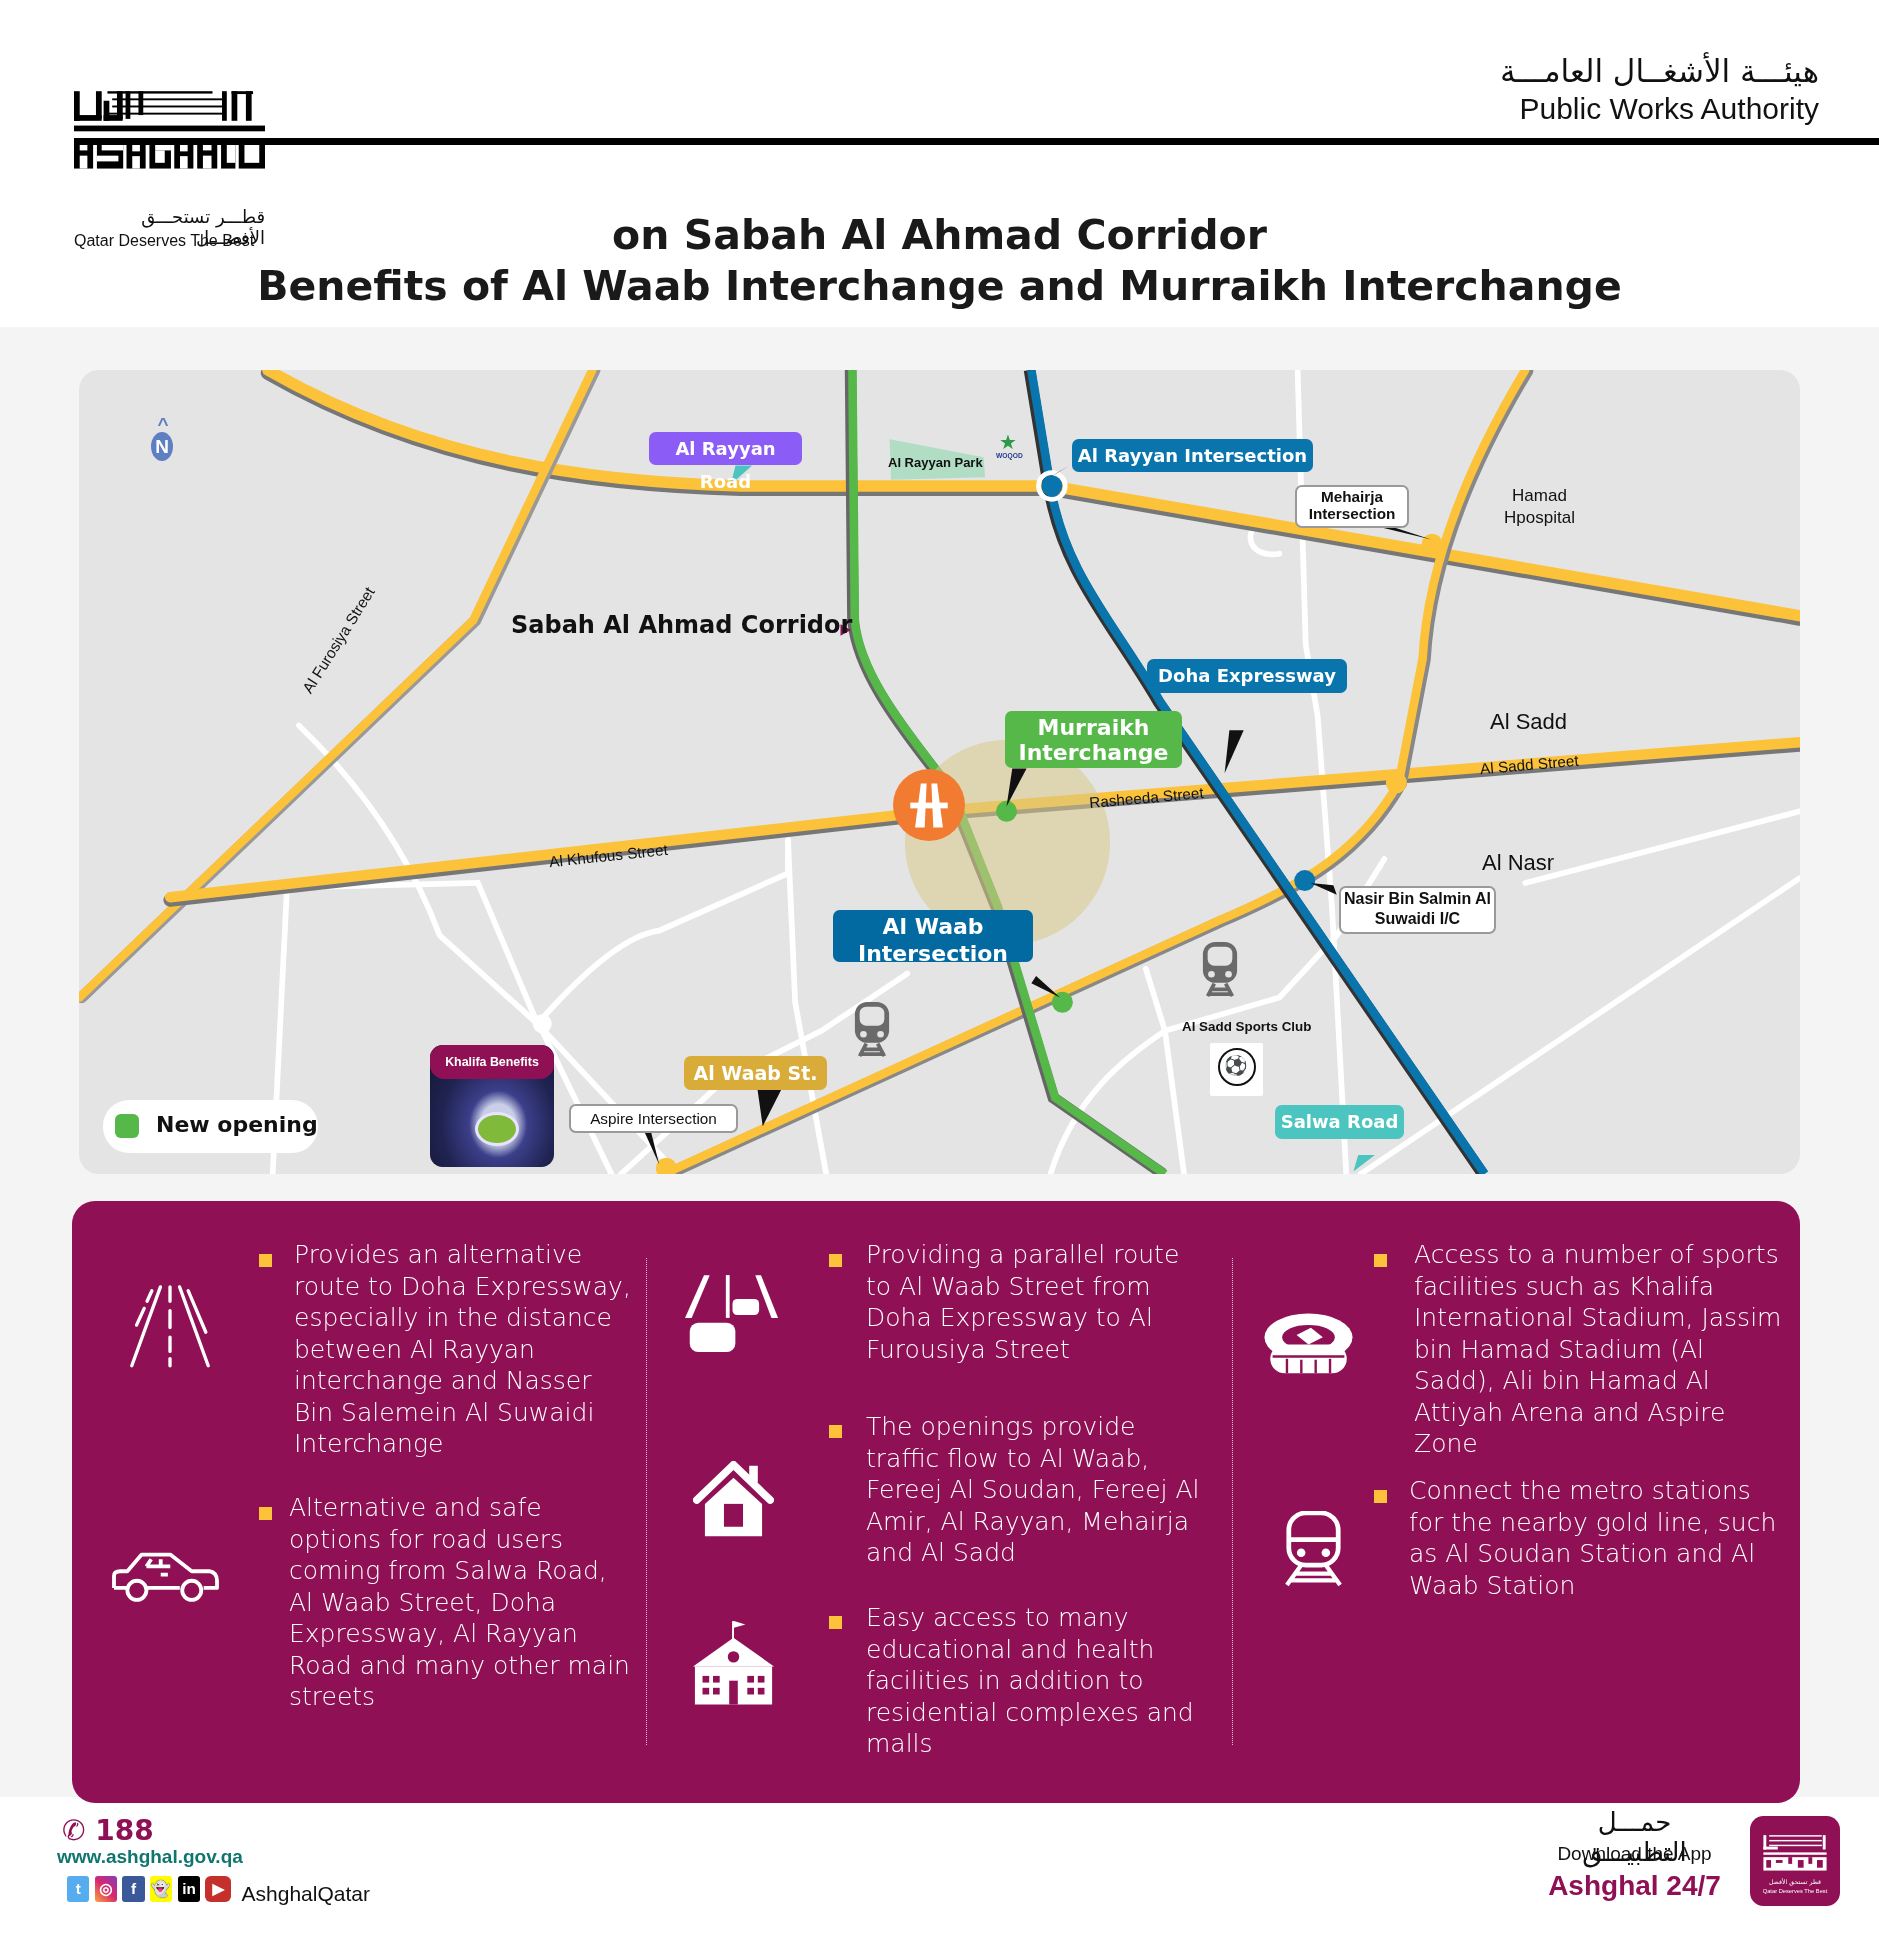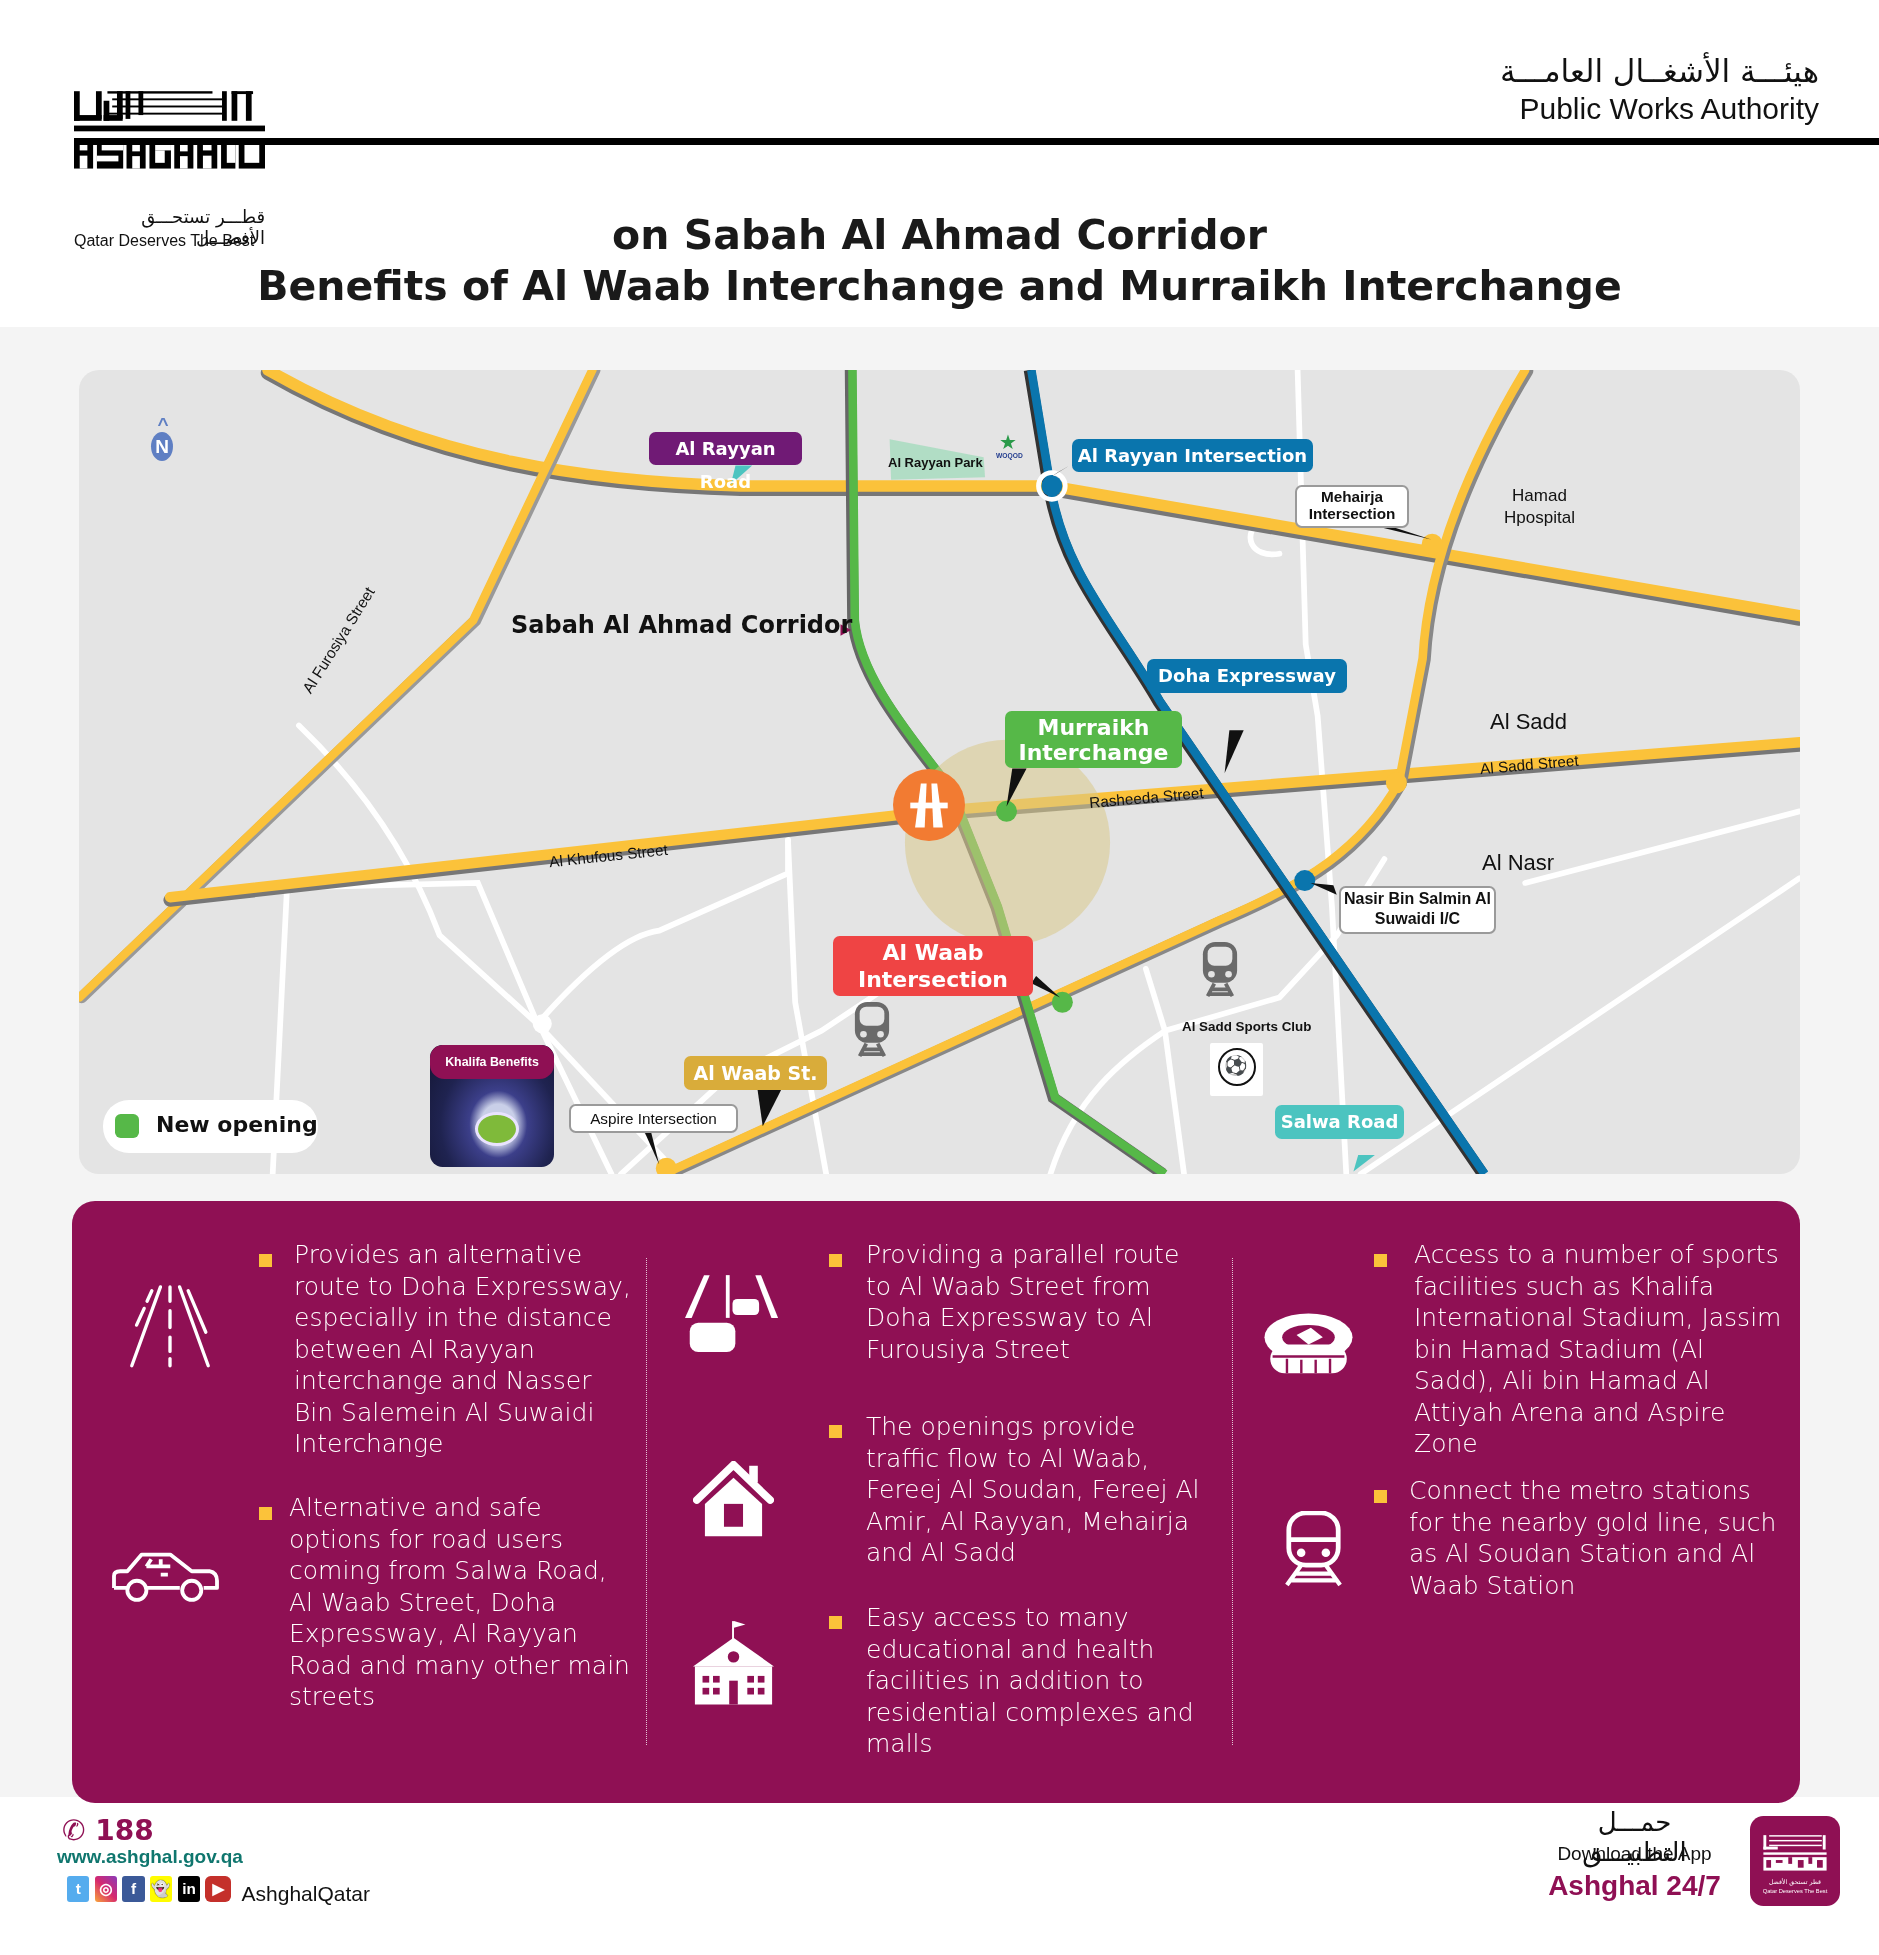"Al Rayyan Road" div.callout { background: #701a75 -> #8b5cf6 }
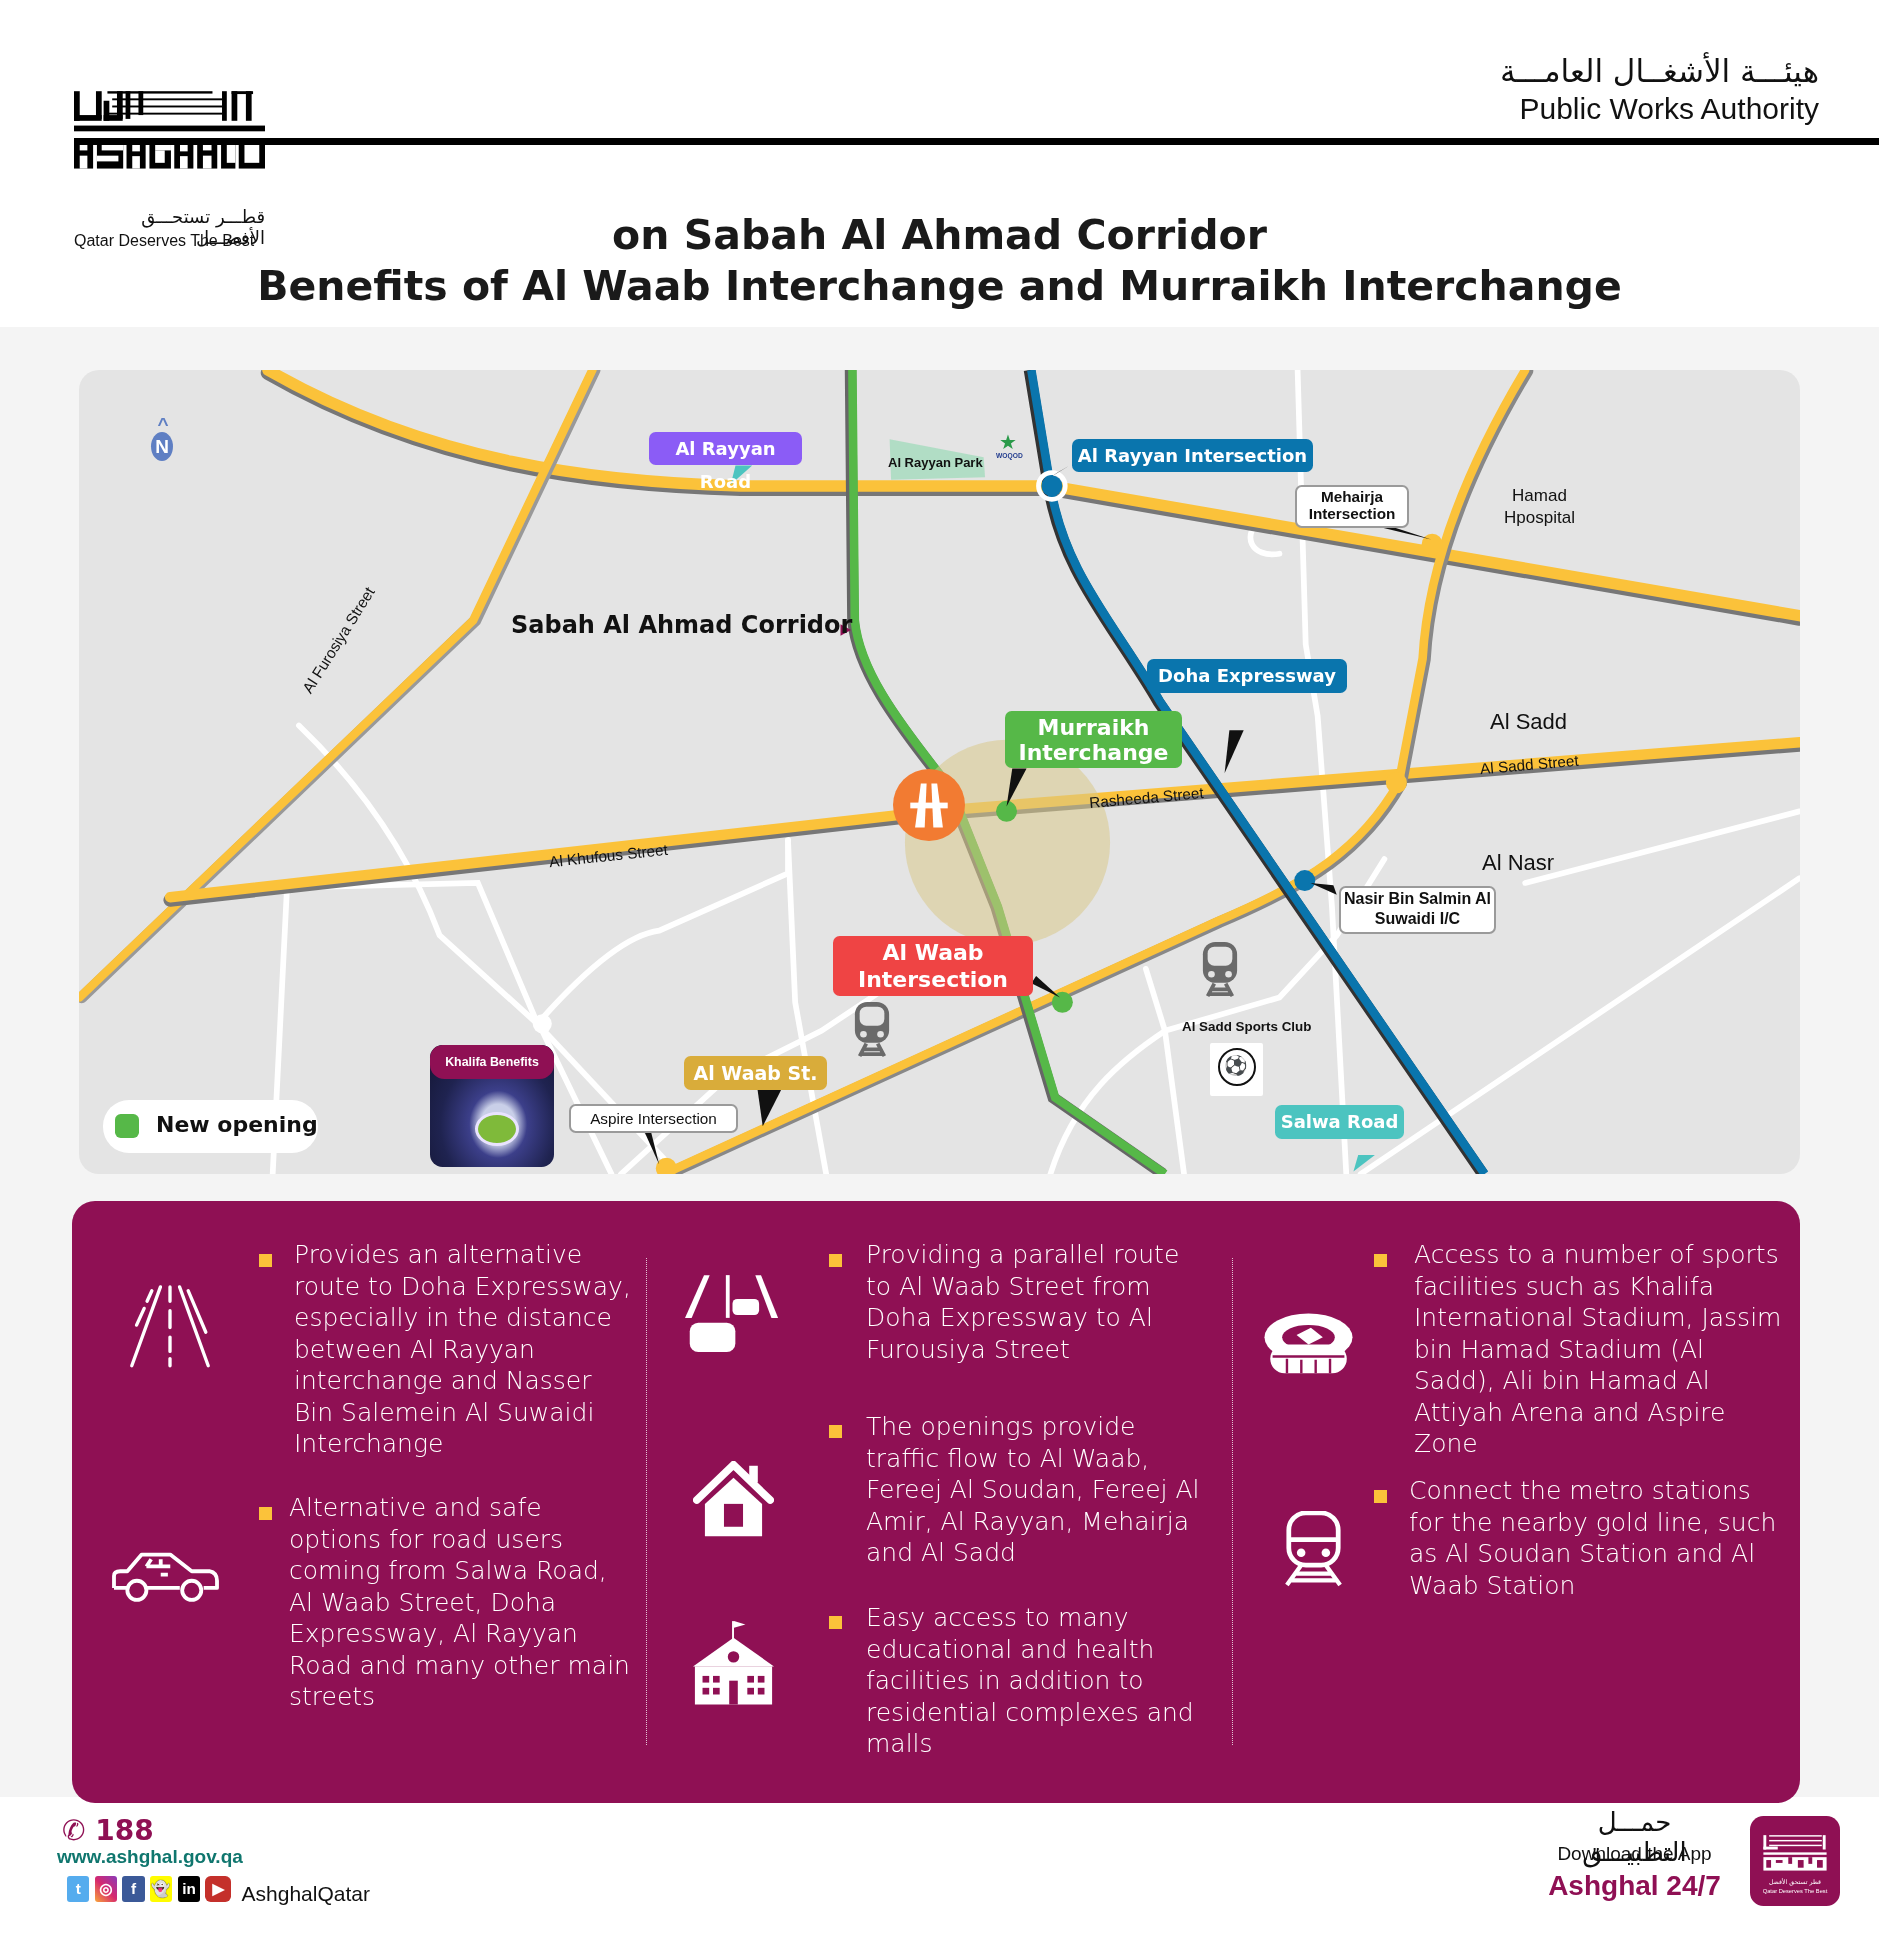"Al Waab Intersection" div.callout { background: #ef4444 -> #0369a1; height: 60px -> 52px; top: 566px -> 540px }
